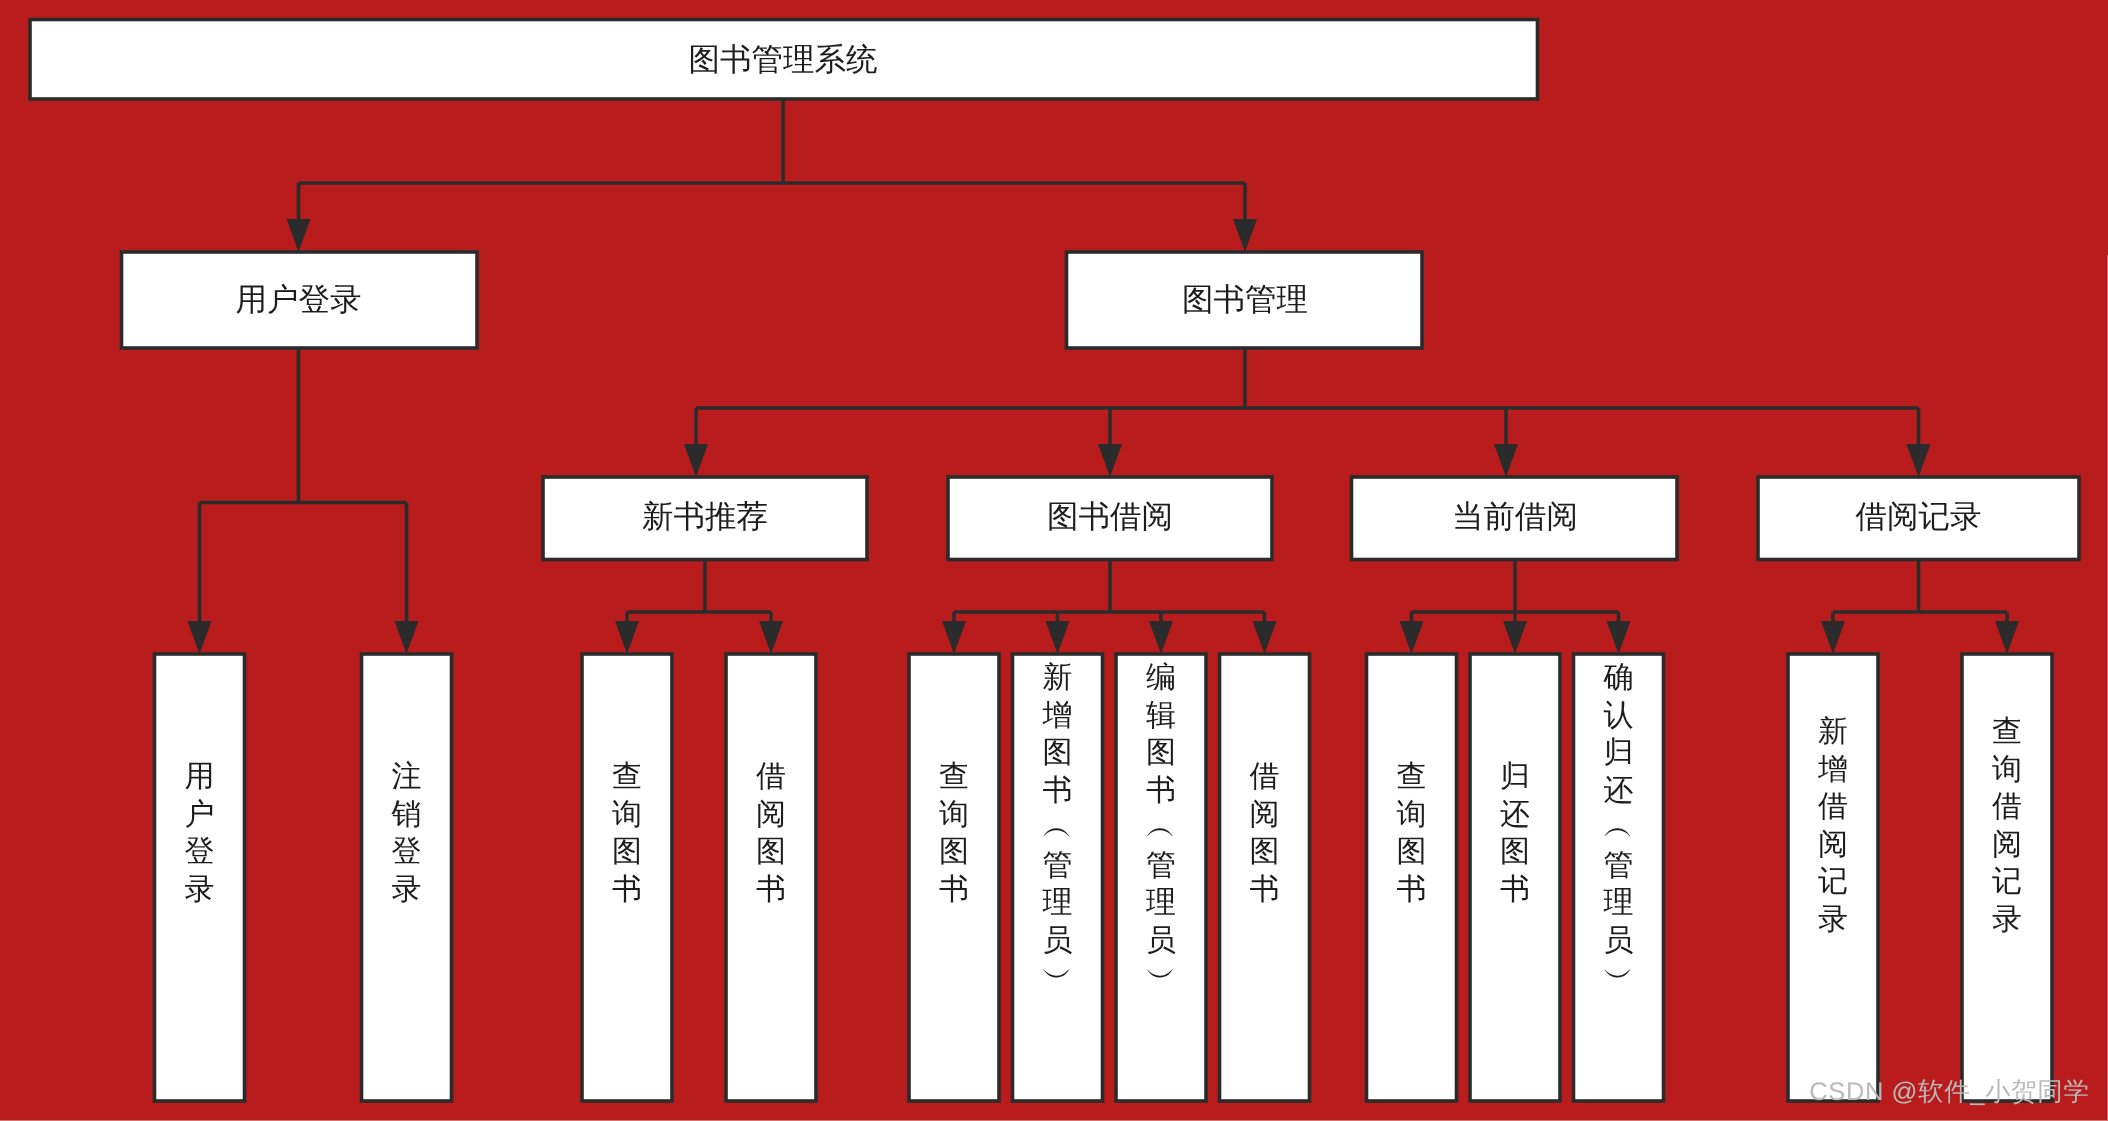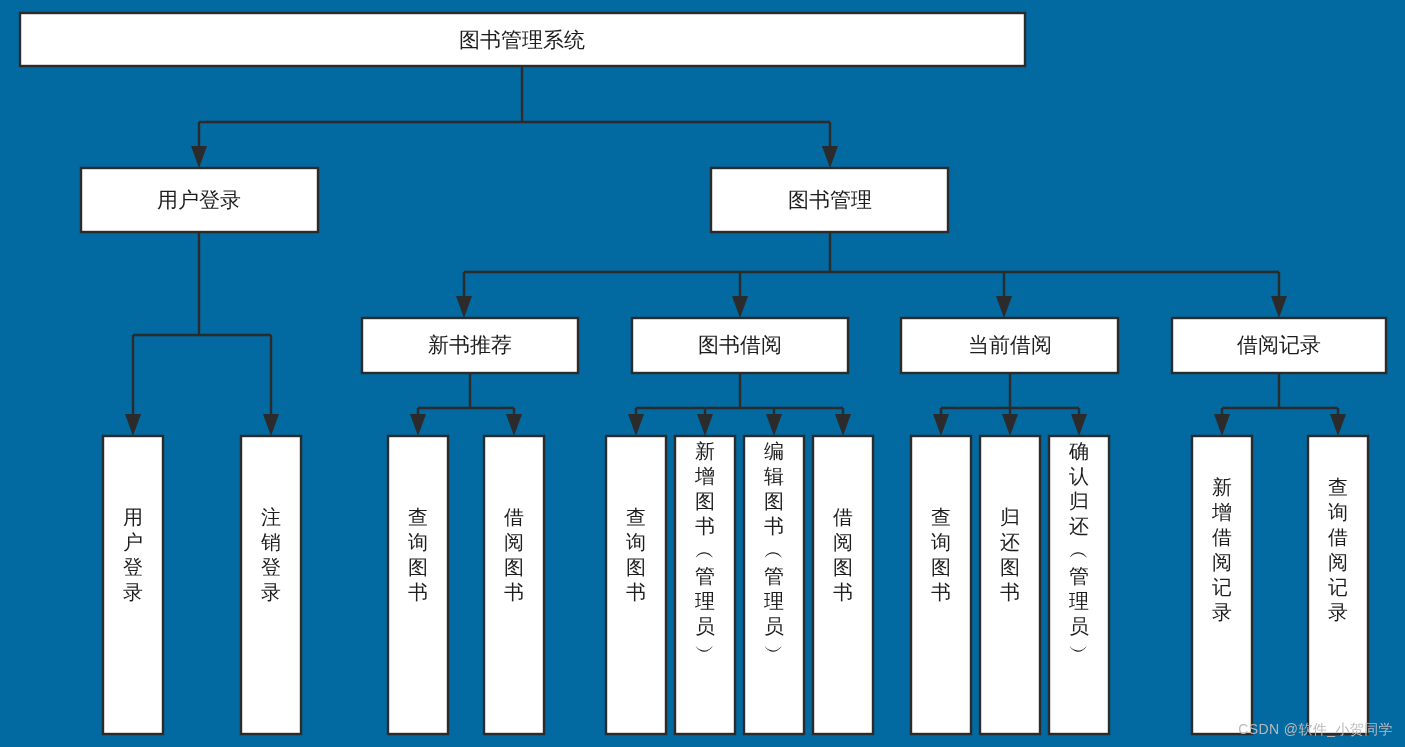"图书管理系统" #diagram-root { background: #0369a1 -> #b91c1c }
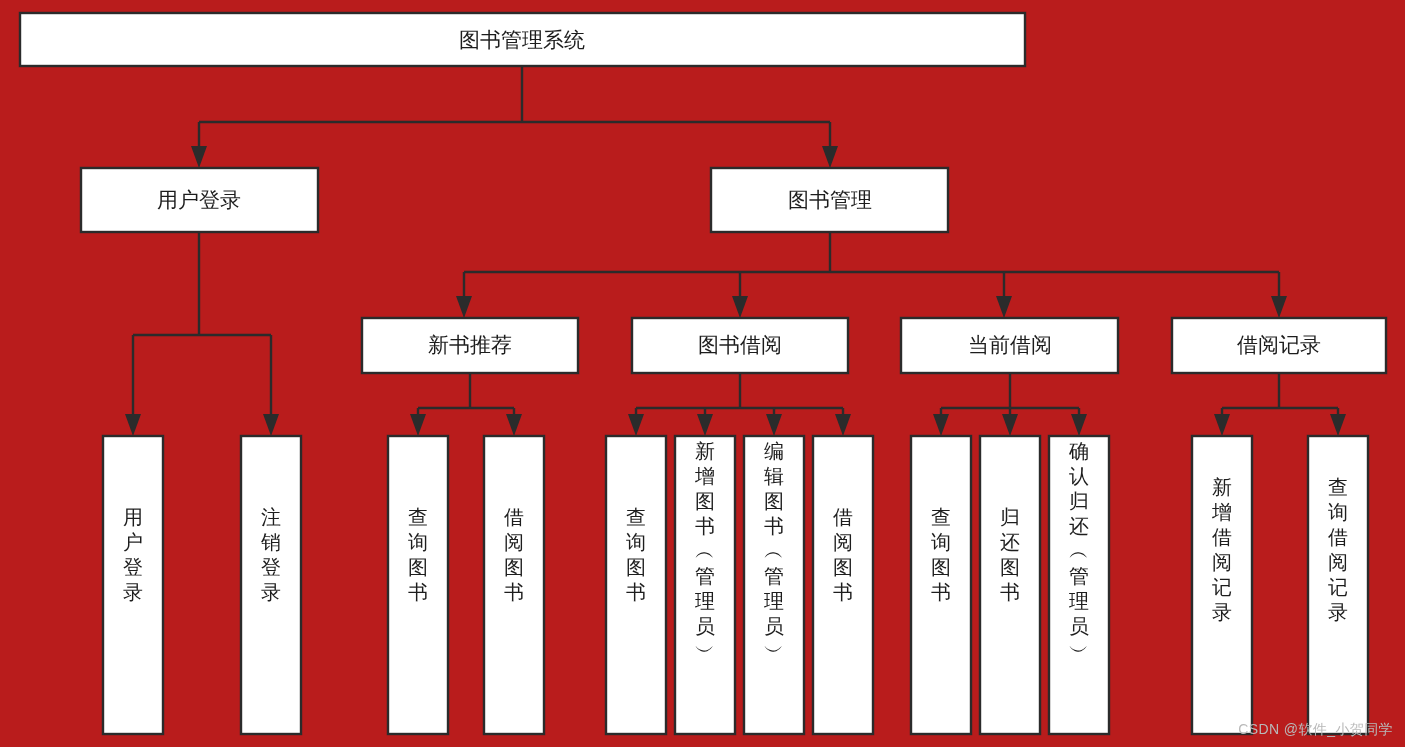"CSDN @软件_小贺同学" .watermark-text { font-size: 14px -> 17px }
